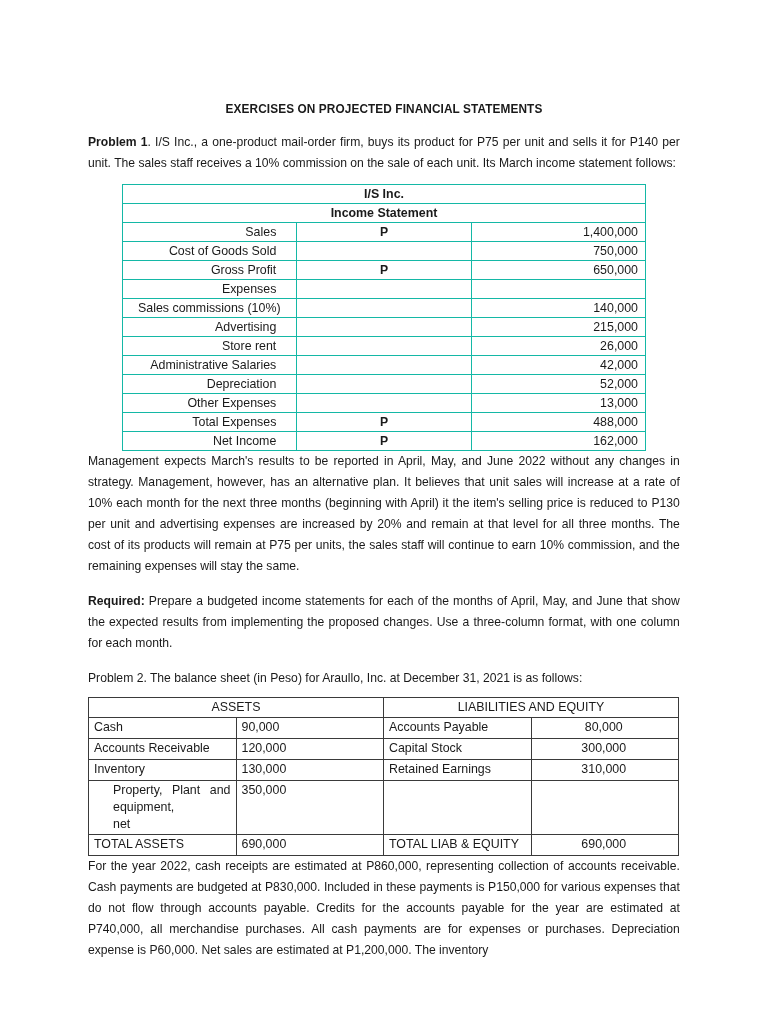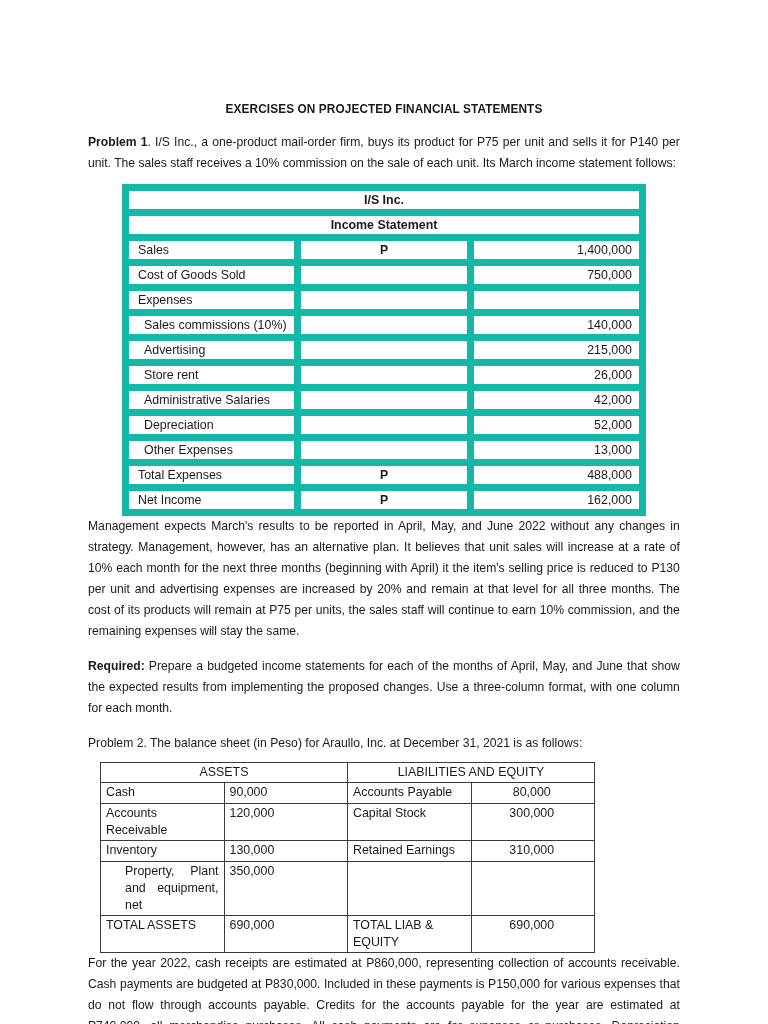"I/S Inc." table.is-table td { border: 7px solid #14b8a6 -> 1px solid #14b8a6; padding: 0 9px -> 0 20px }
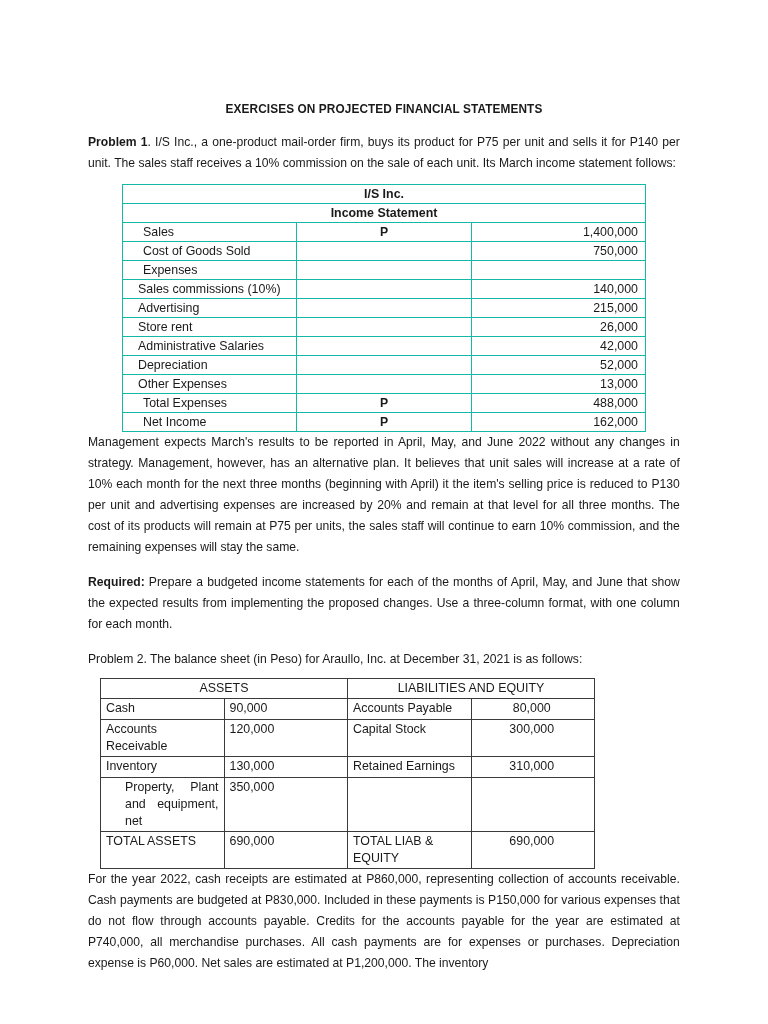"Sales" table.is-table td.lbl { text-align: left -> right }
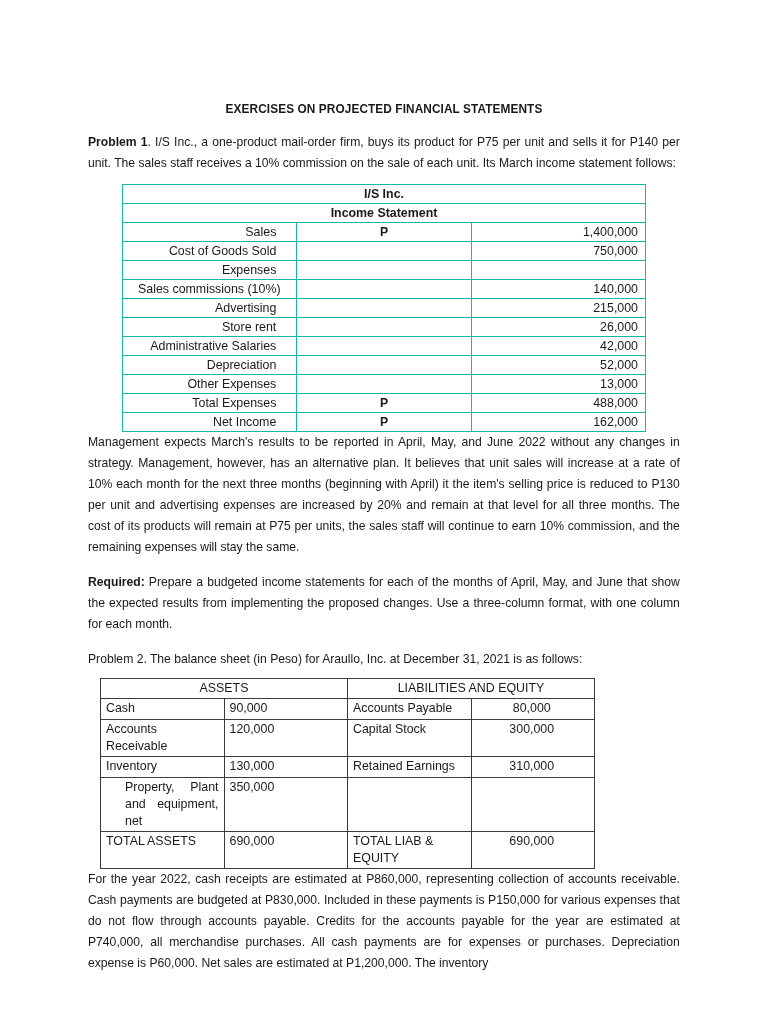"Gross Profit" tr { html: none -> <tr> <td>Gross Profit</td> <td>P</td> <td>650,000</td> </tr> }
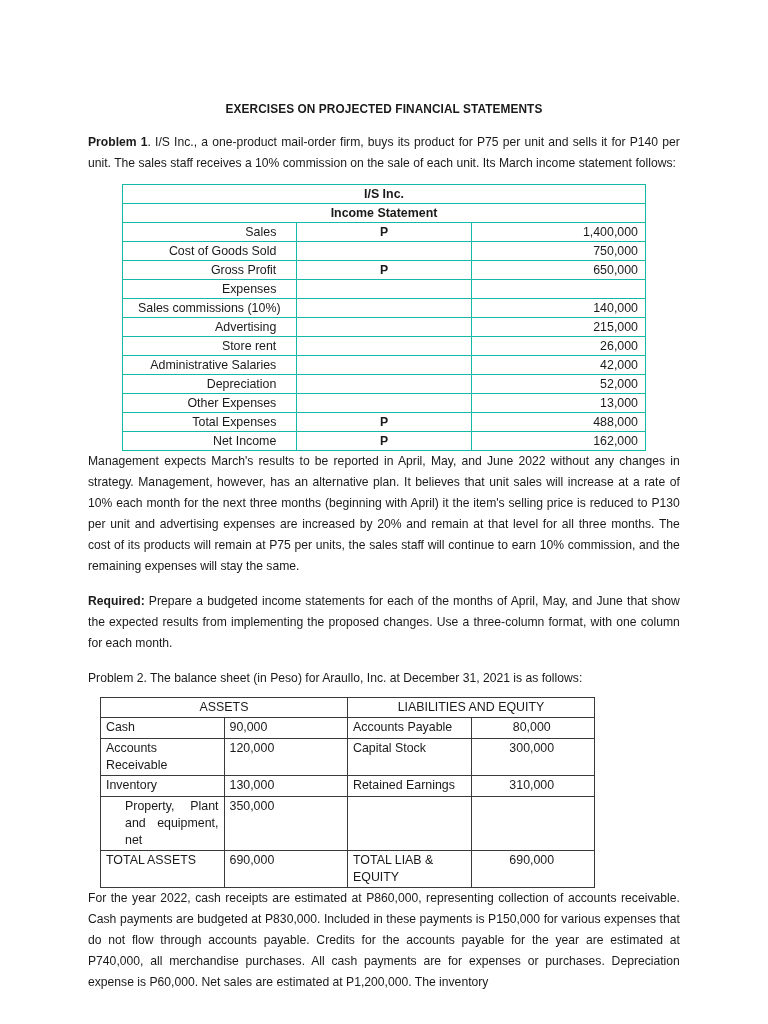"ASSETS" .tbl-wrap-2 { margin-left: 12px -> 0px; width: 495px -> 591px }
